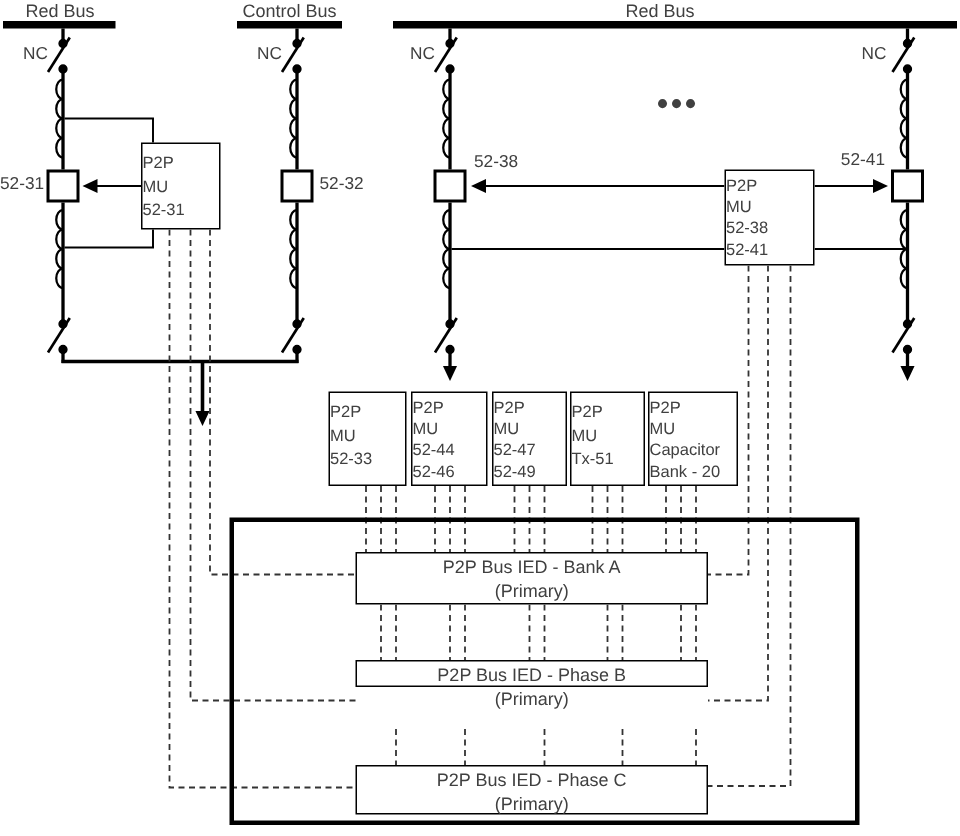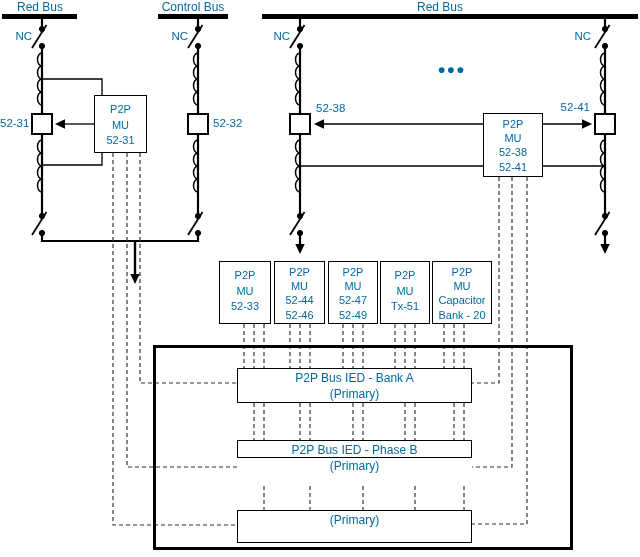"Red Bus" #stage { color: #0369a1 -> #404040 }
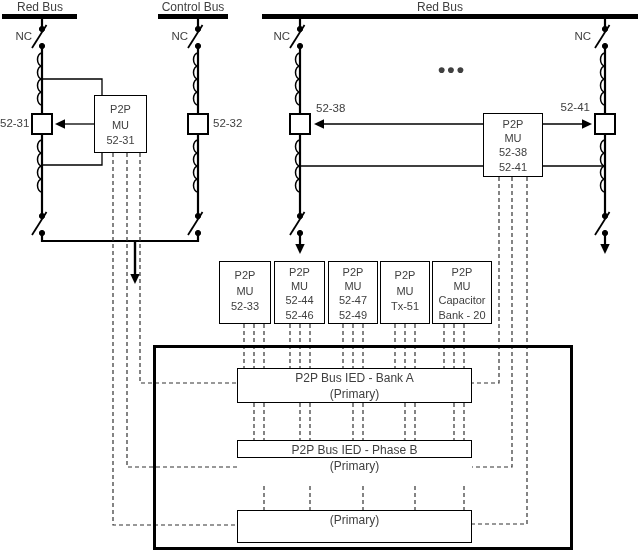"P2P" .mu { text-align: center -> none }
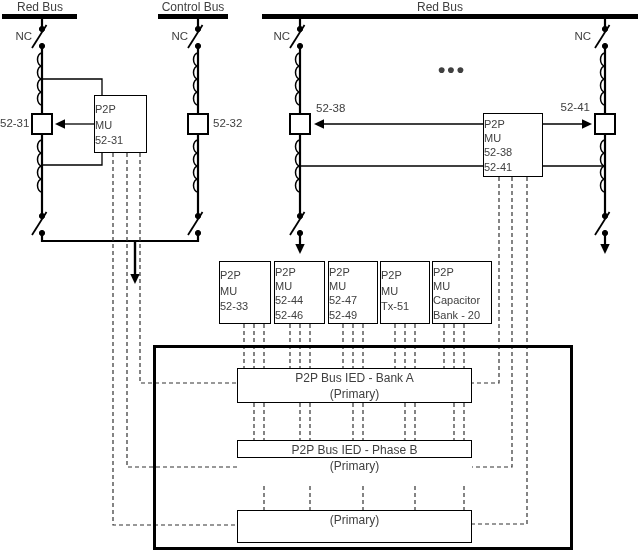"P2P Bus IED - Phase C" div { html: none -> <div>P2P Bus IED - Phase C</div> }
